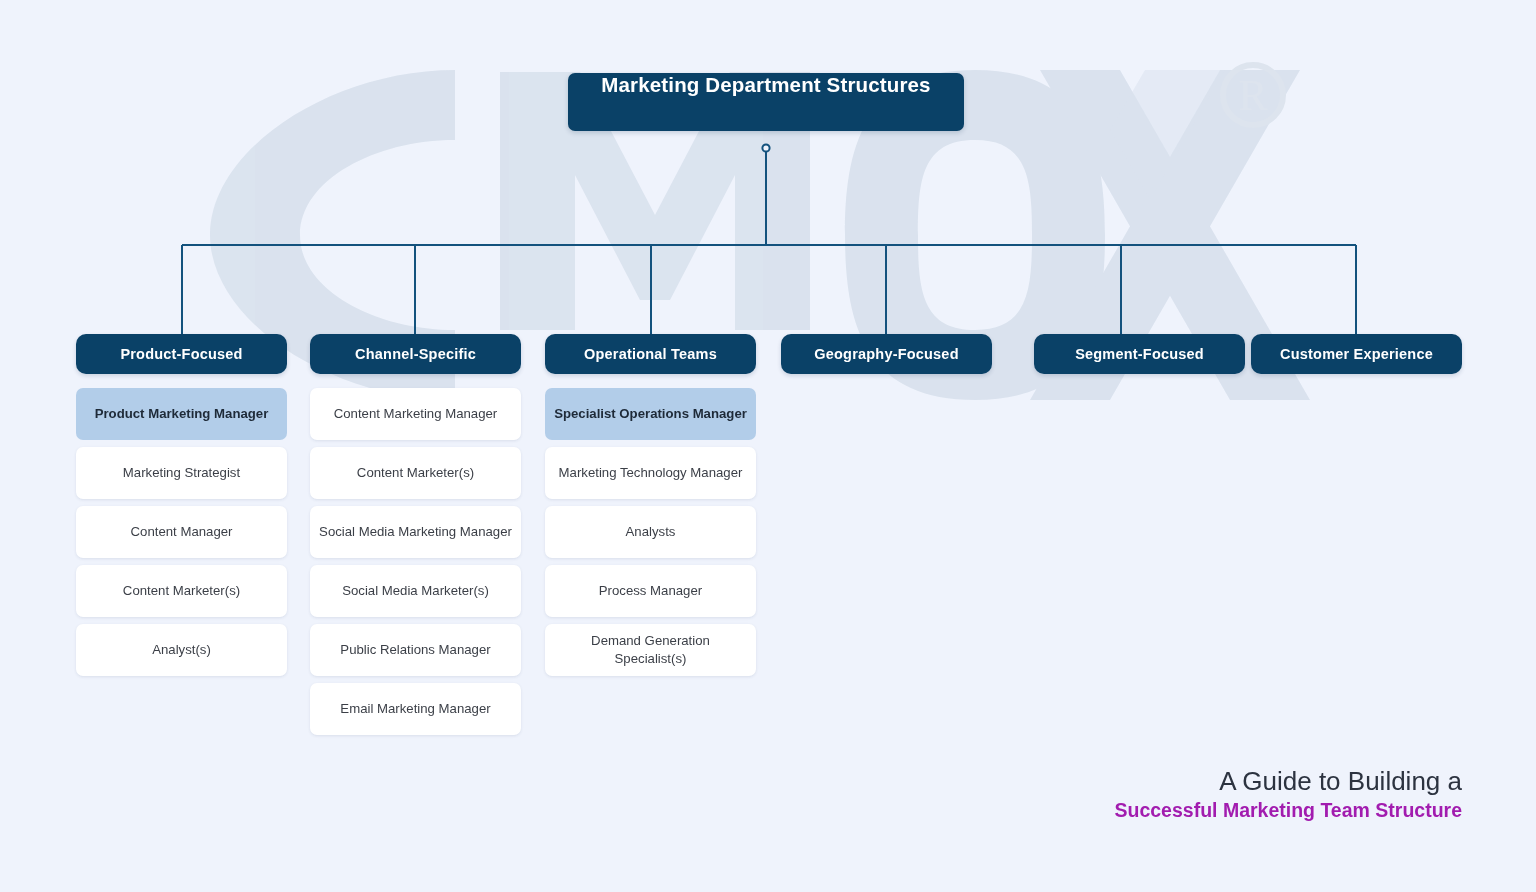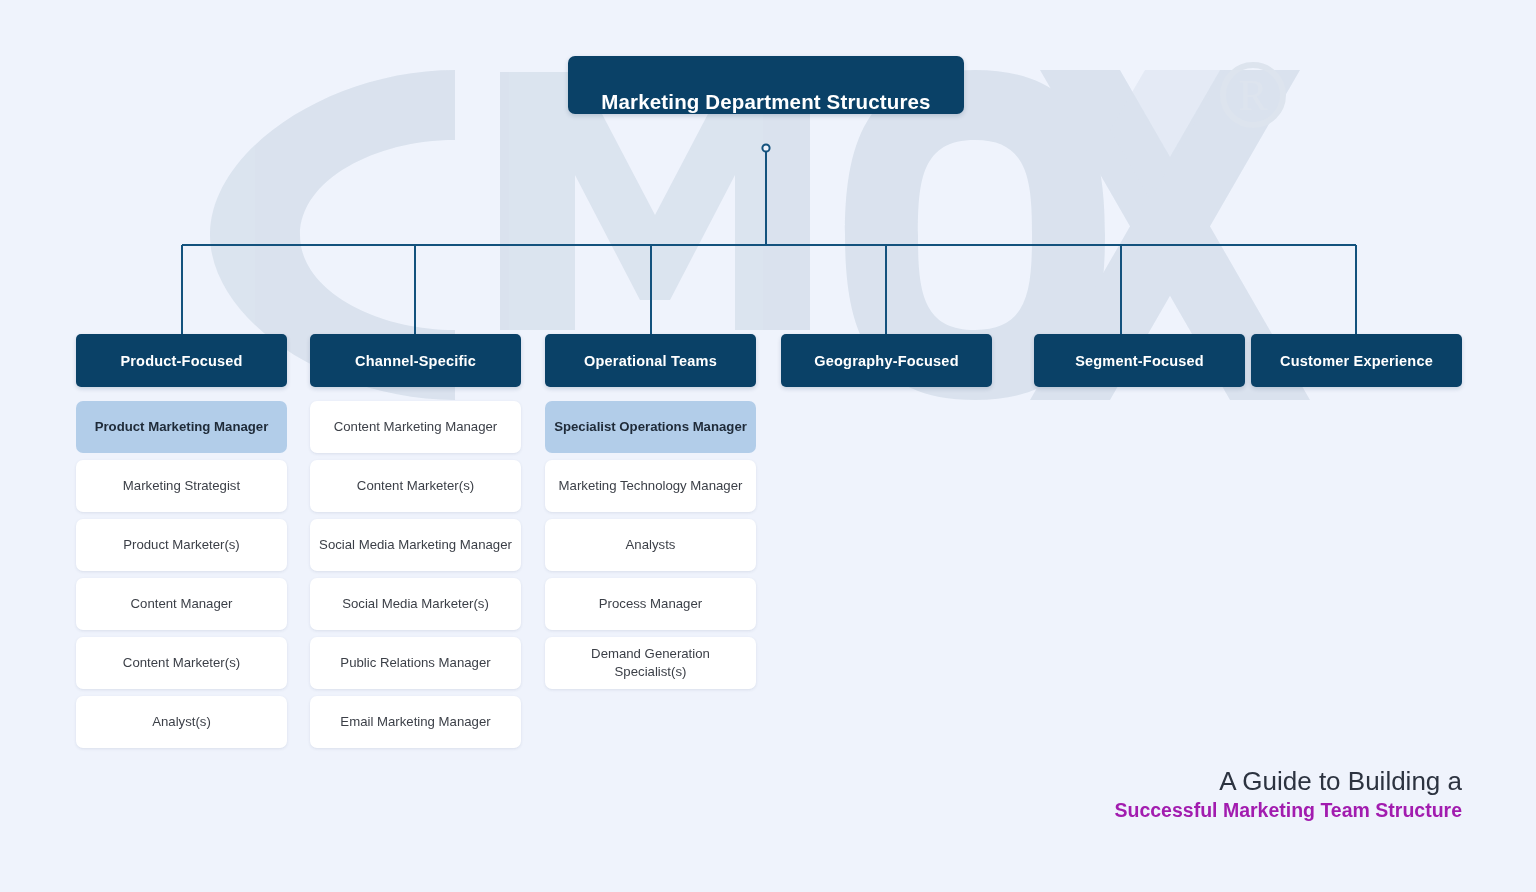"Marketing Department Structures" #root-box { align-items: flex-end -> flex-start; top: 56px -> 73px }
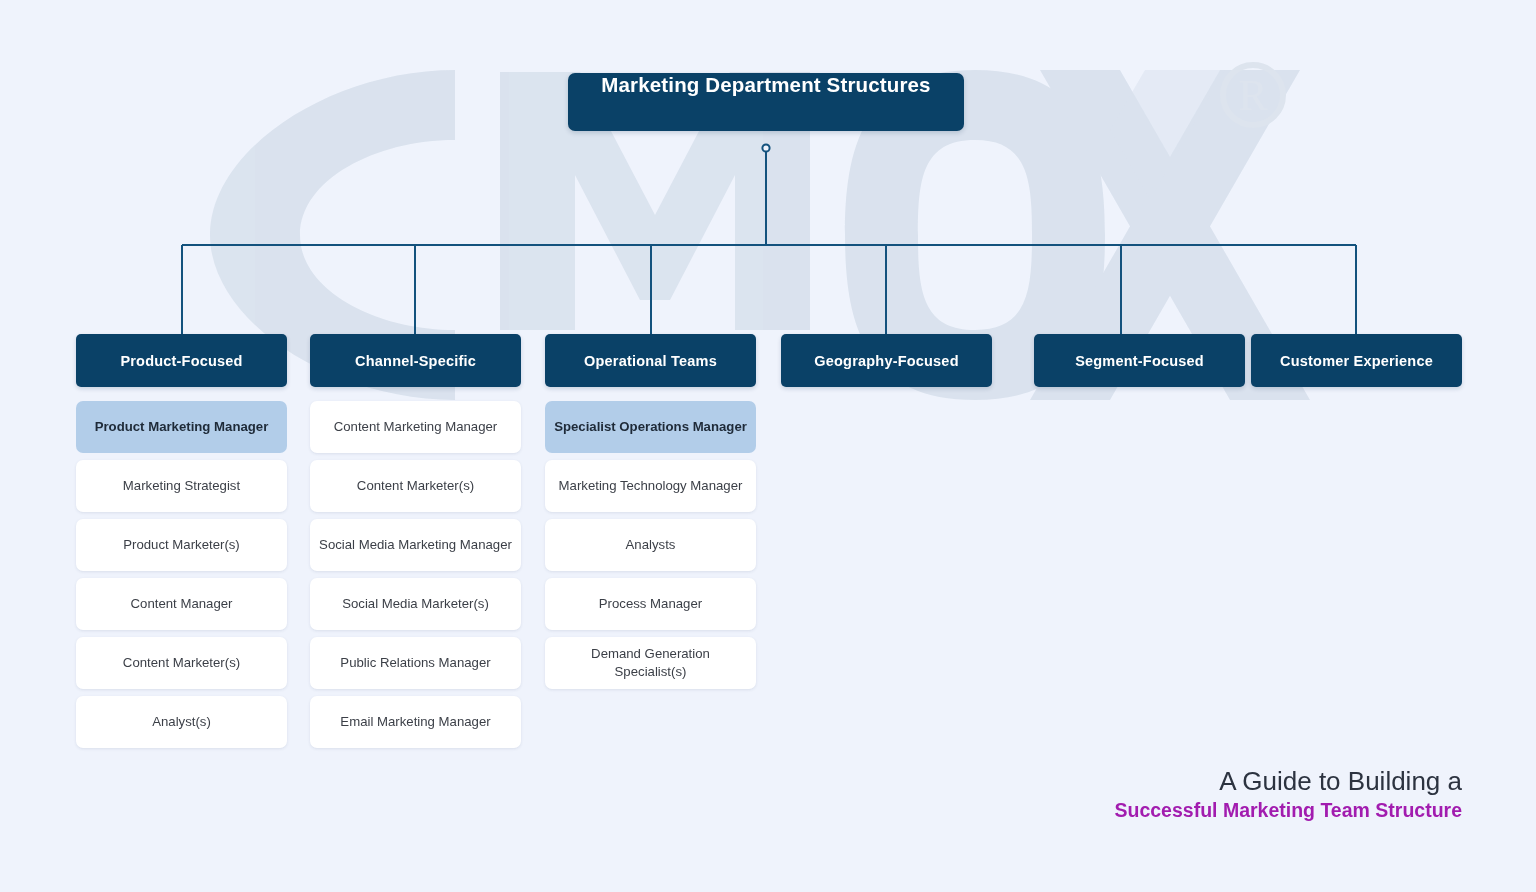"Product-Focused" .col-header { border-radius: 5px -> 10px; height: 53px -> 40px }
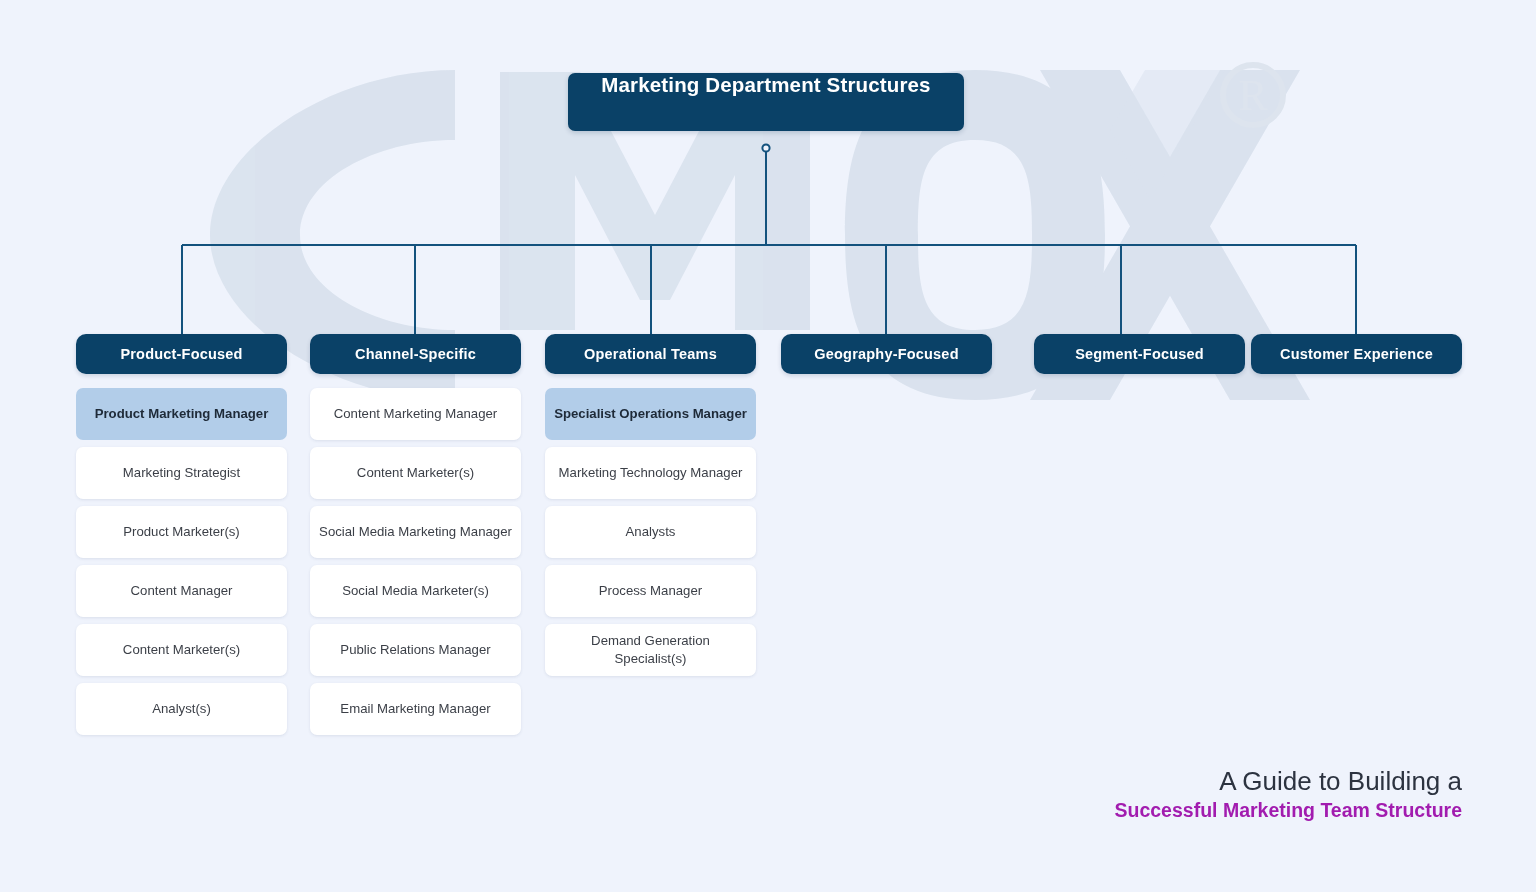"Product Marketer(s)" div.item-card { html: <div> <span>Product Marketer(s)</span> </div> -> none }
